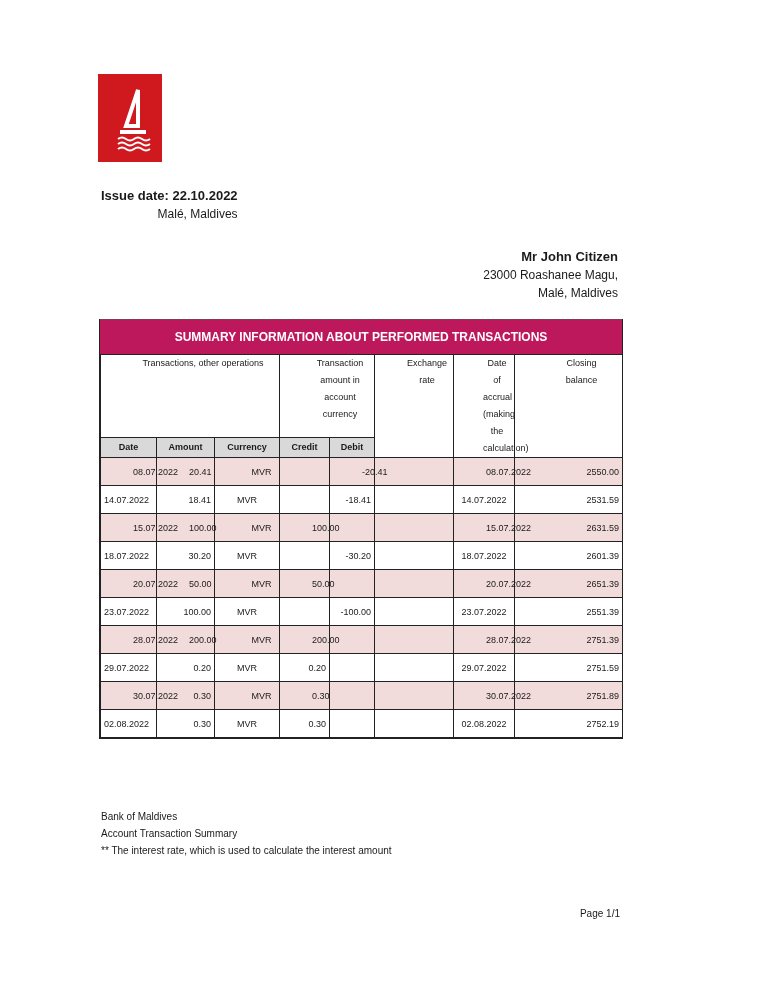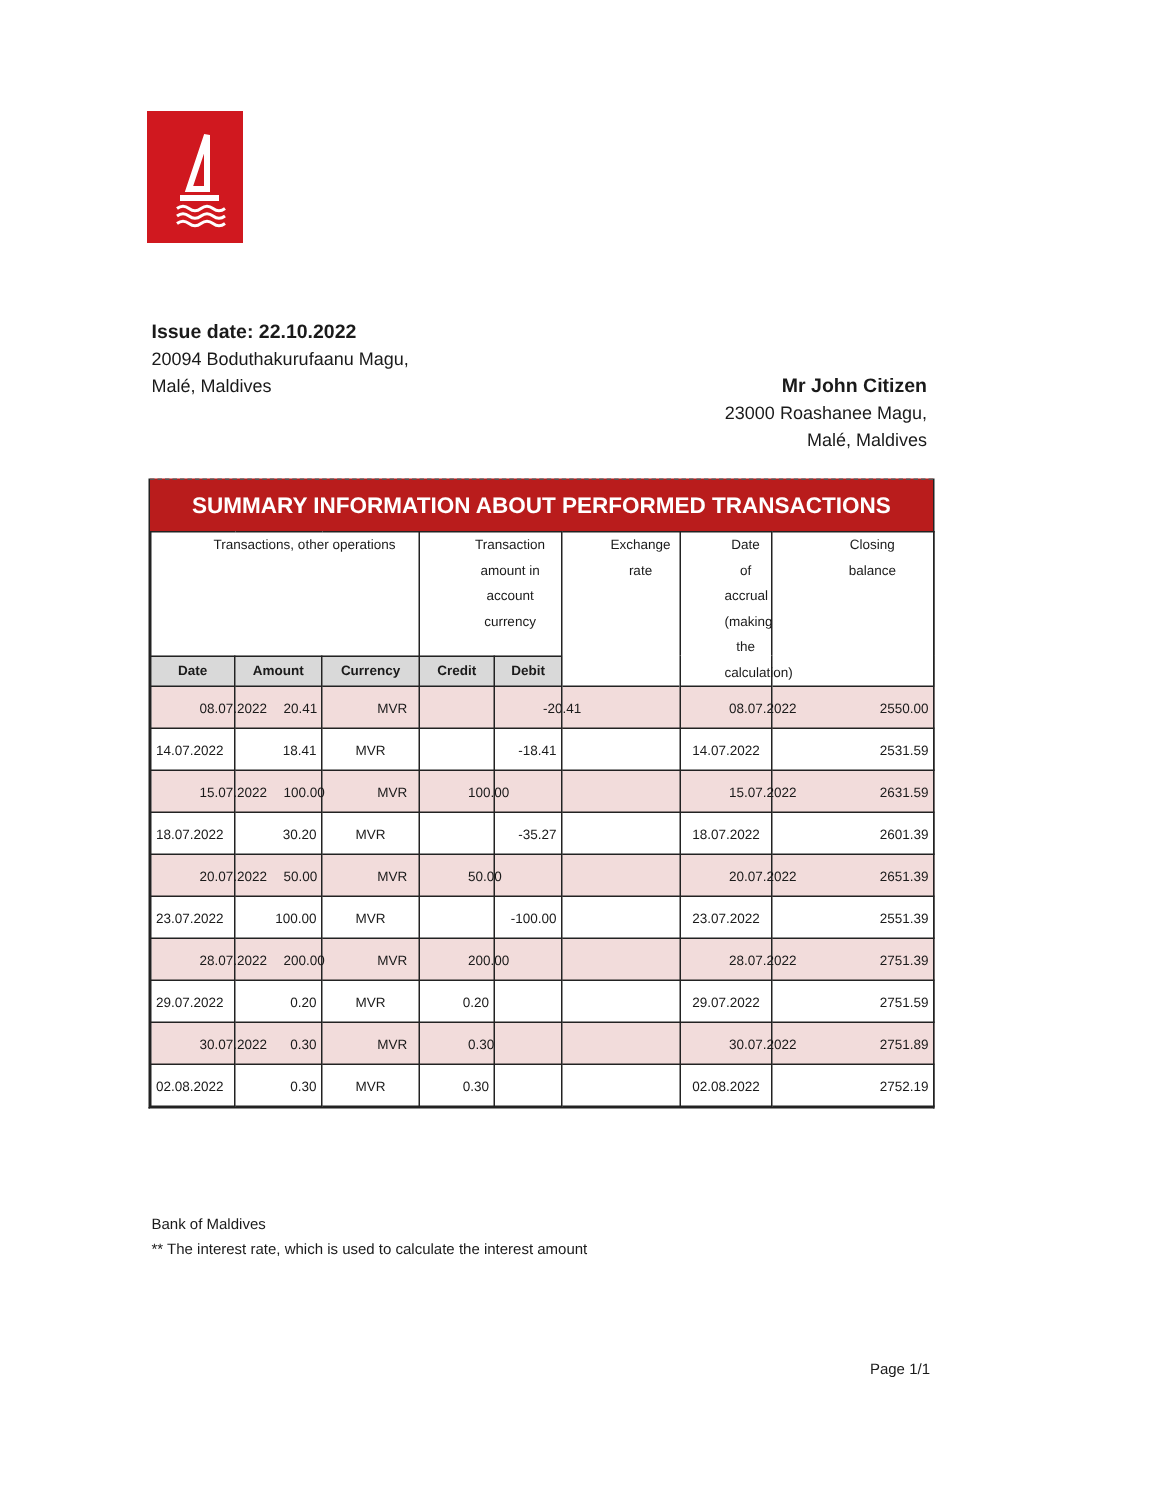"Issue date: 22.10.2022" .issuer { text-align: none -> right; top: 212px -> 187px }
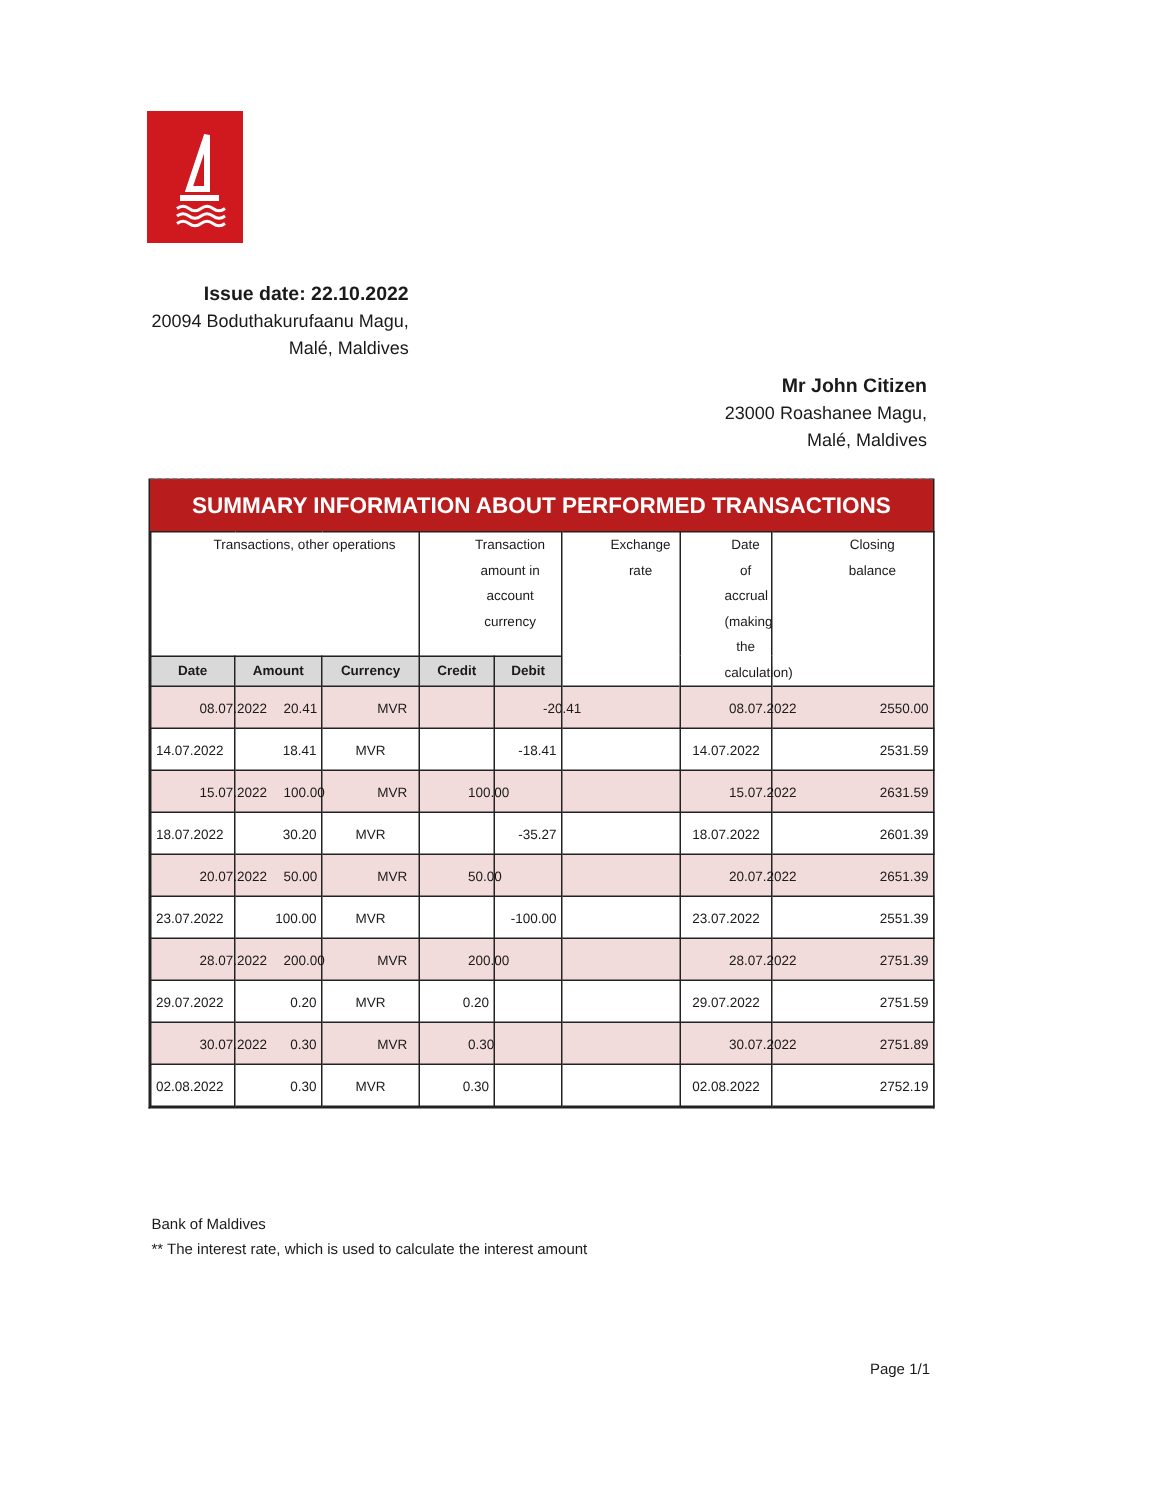"20094 Boduthakurufaanu Magu," div { html: <div>20094 Boduthakurufaanu Magu,</div> -> none }
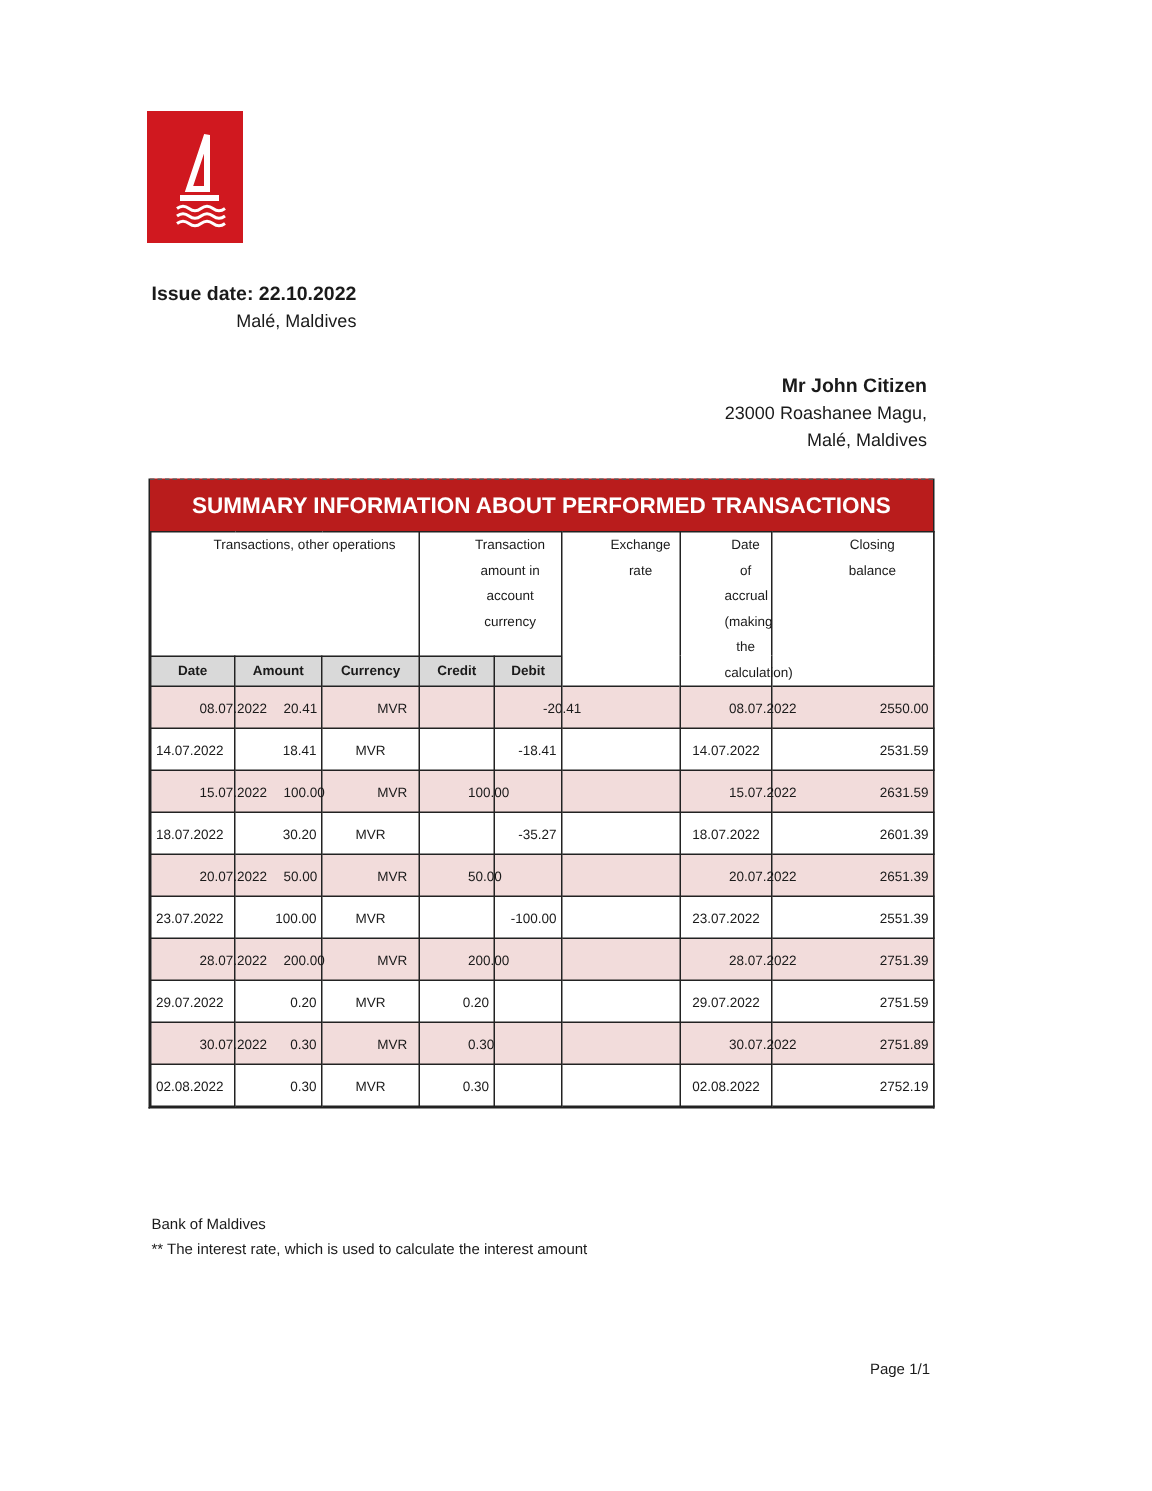"SUMMARY INFORMATION ABOUT PERFORMED" .tbl-title { background: #b91c1c -> #be185d; font-size: 15px -> 12px }
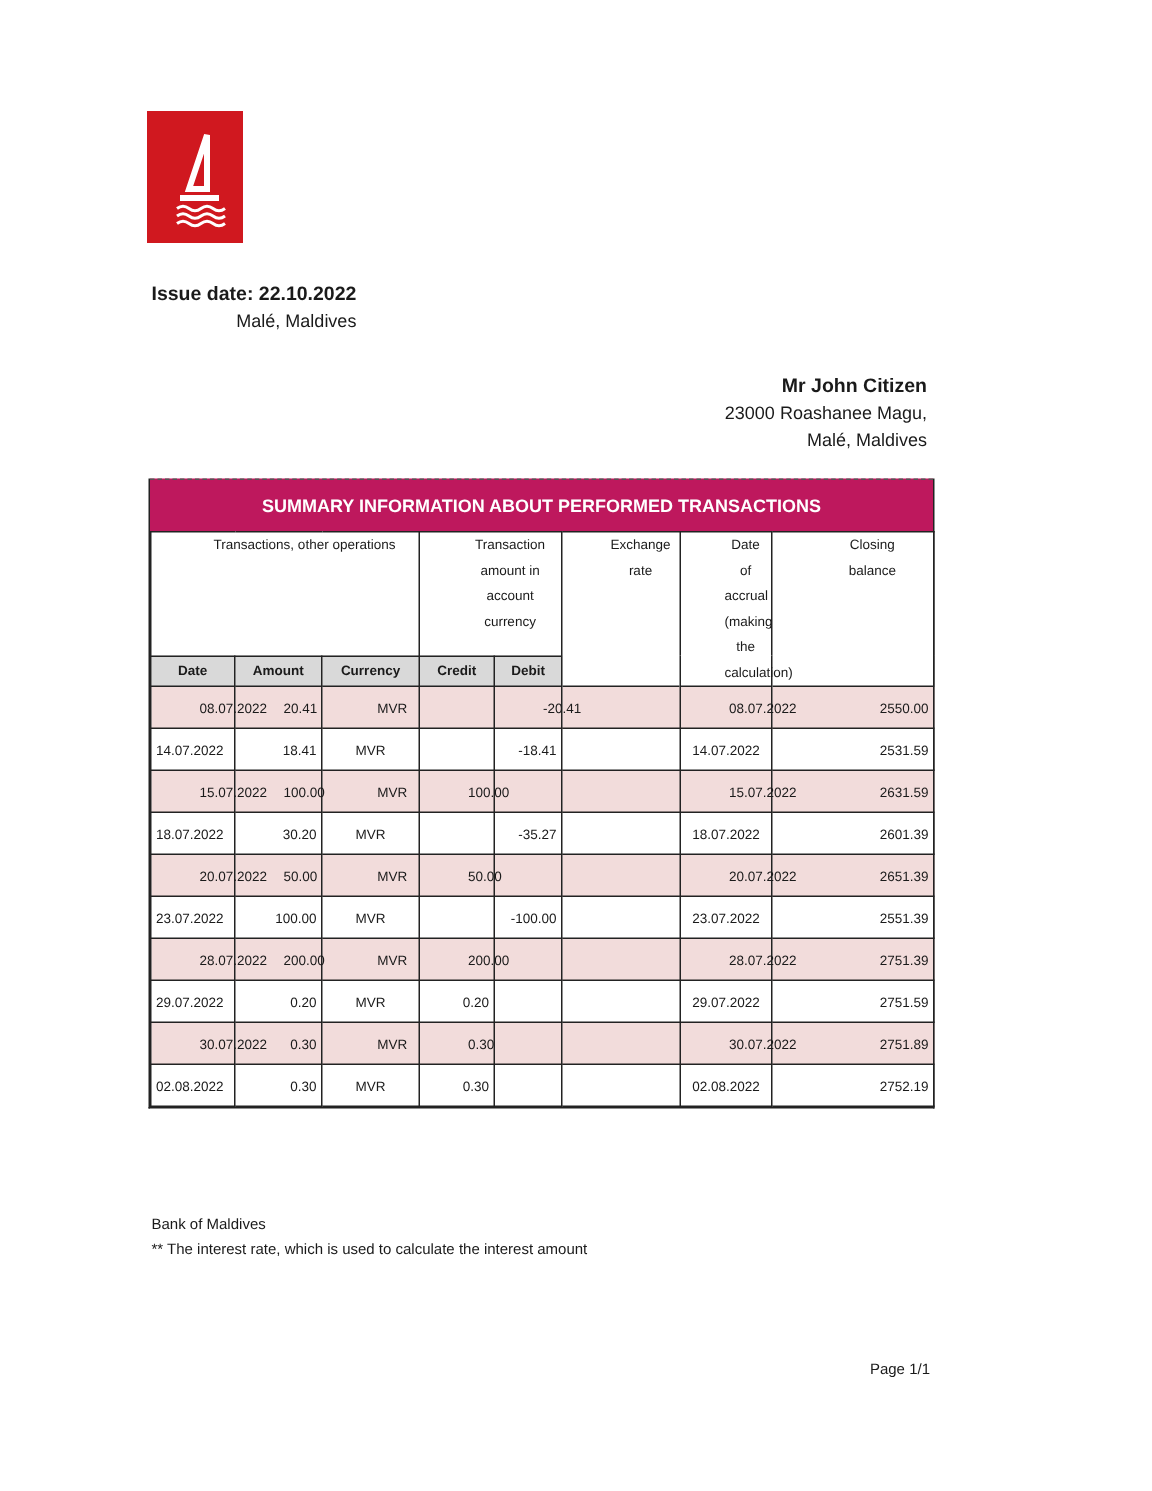"-35.27" td.r { text: -35.27 -> -30.20 }
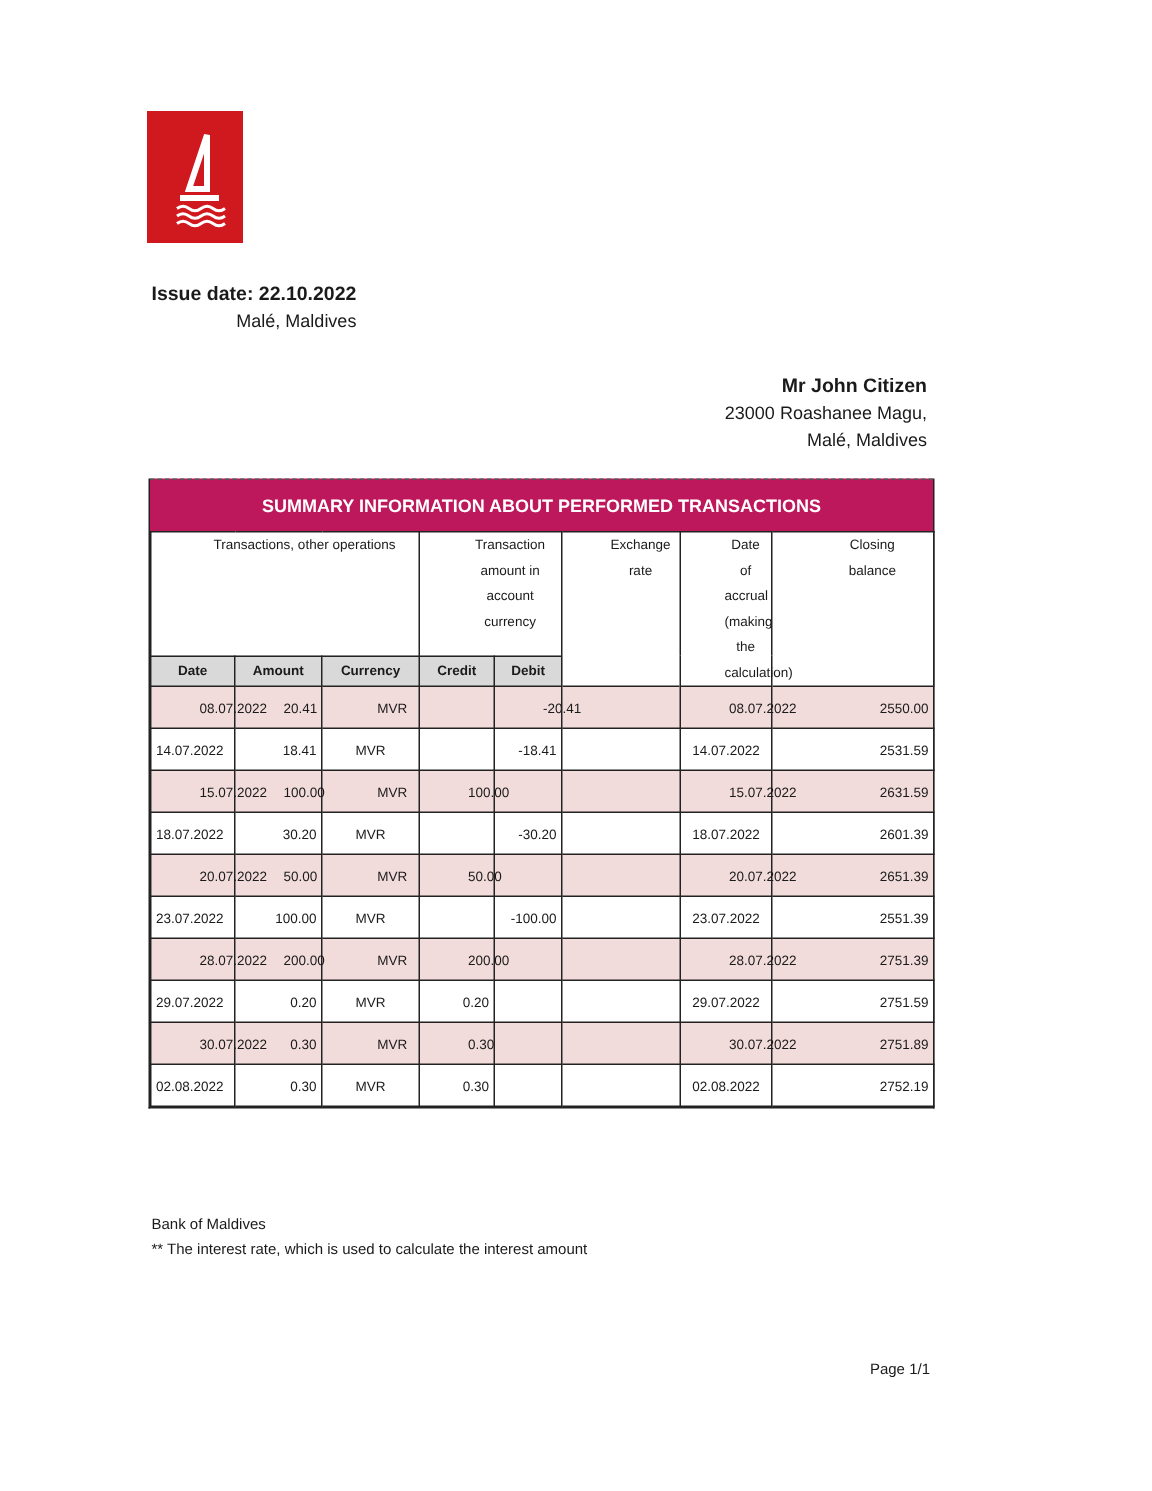"Account Transaction Summary" div { html: none -> <div>Account Transaction Summary</div> }
